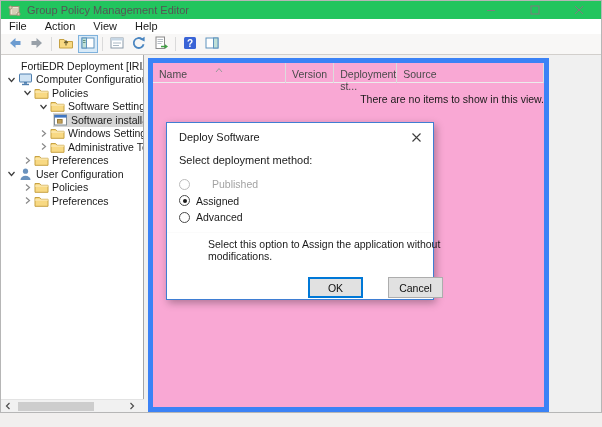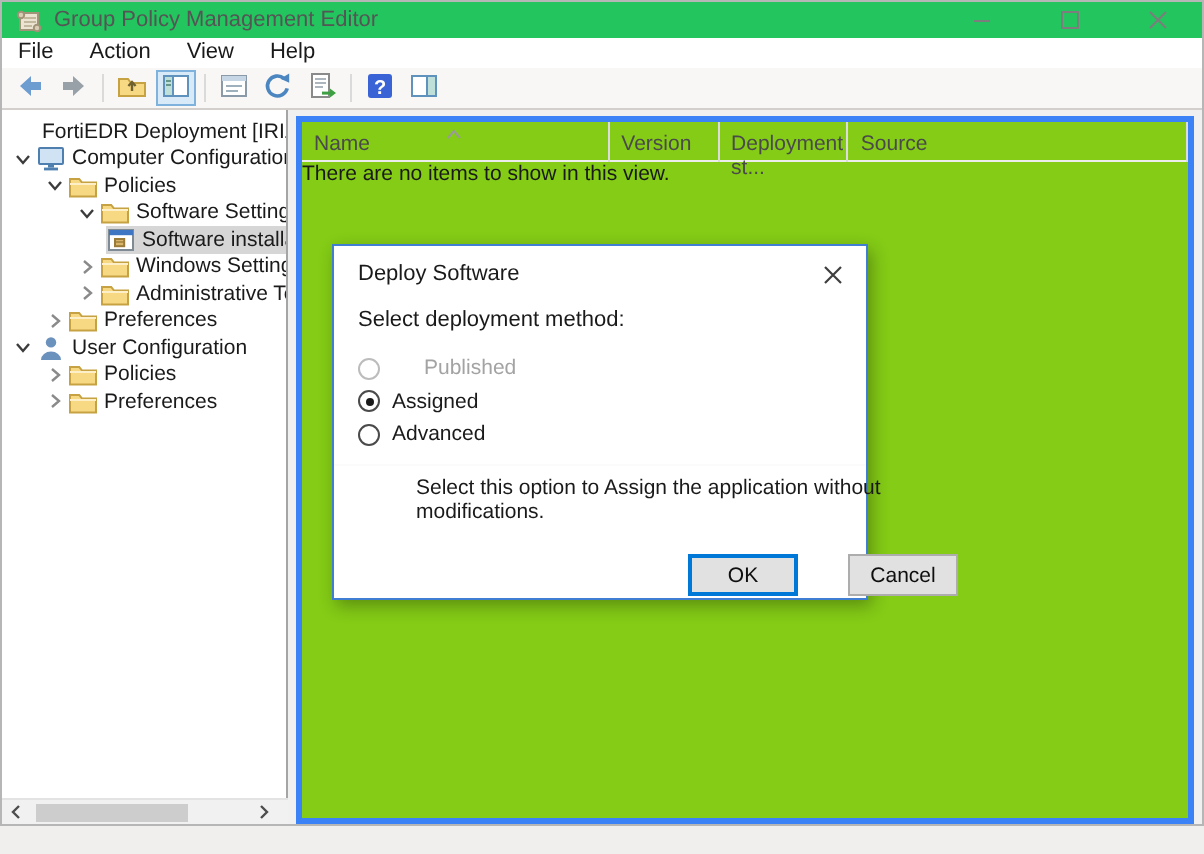"Name" .list-pane { background: #84cc16 -> #f9a8d4; border: 3px solid #3b82f6 -> 5px solid #3b82f6; width: 449px -> 401px }
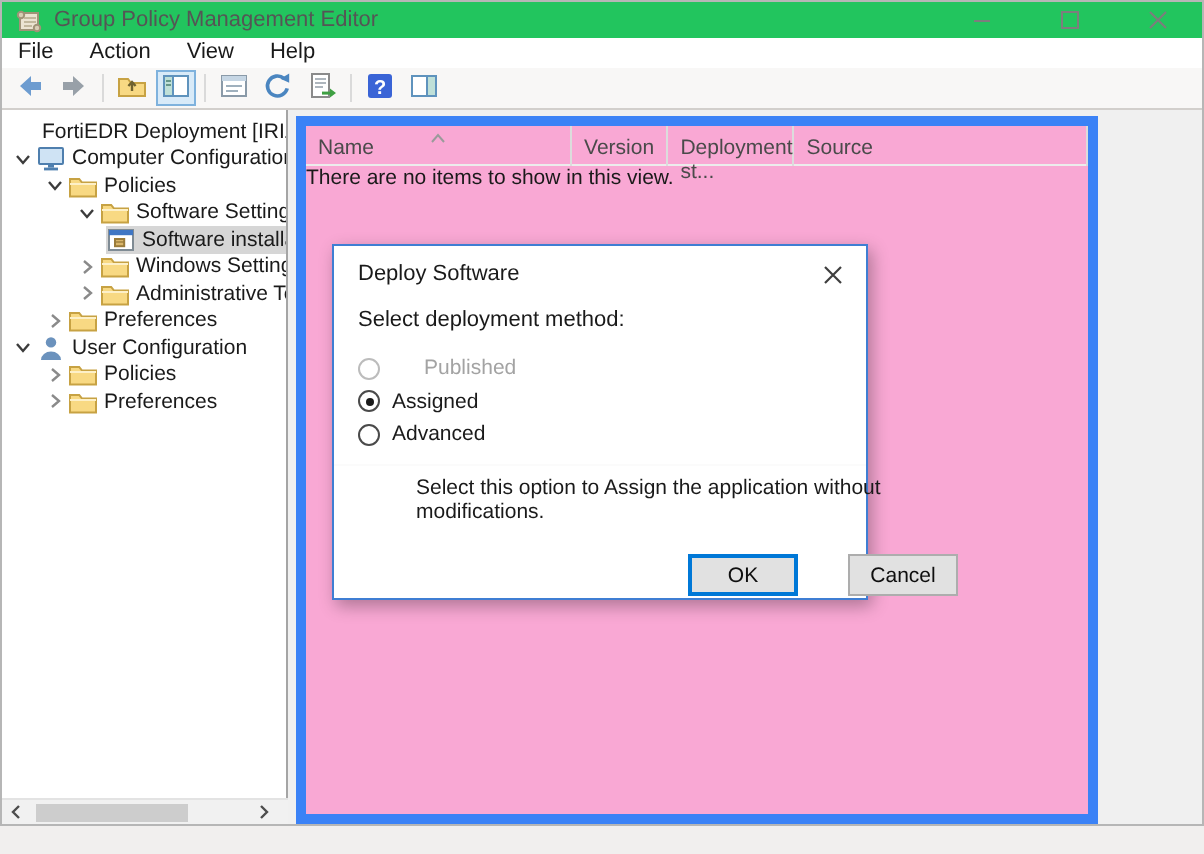"There are no items to" .empty-text { margin-top: none -> 10px; text-align: left -> right }
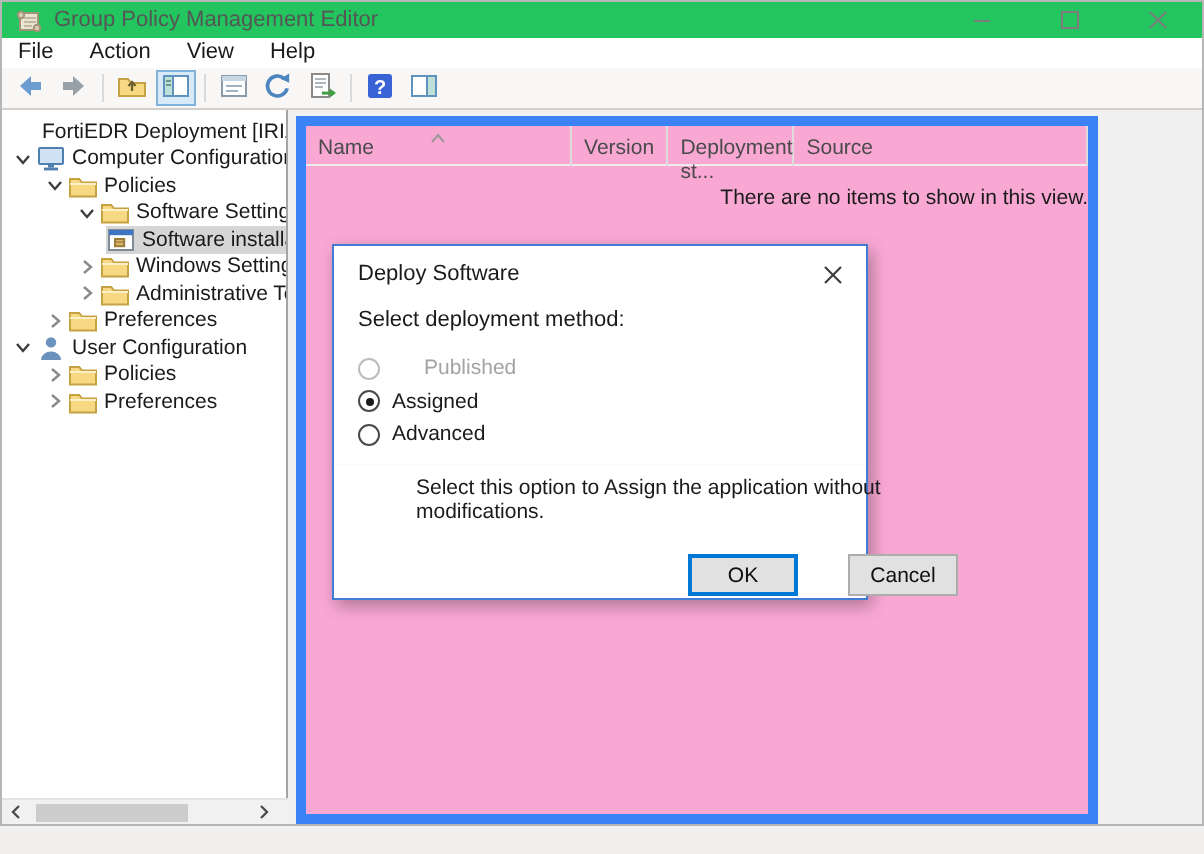"OK" .dlg-btn { margin-left: 36px -> none }
